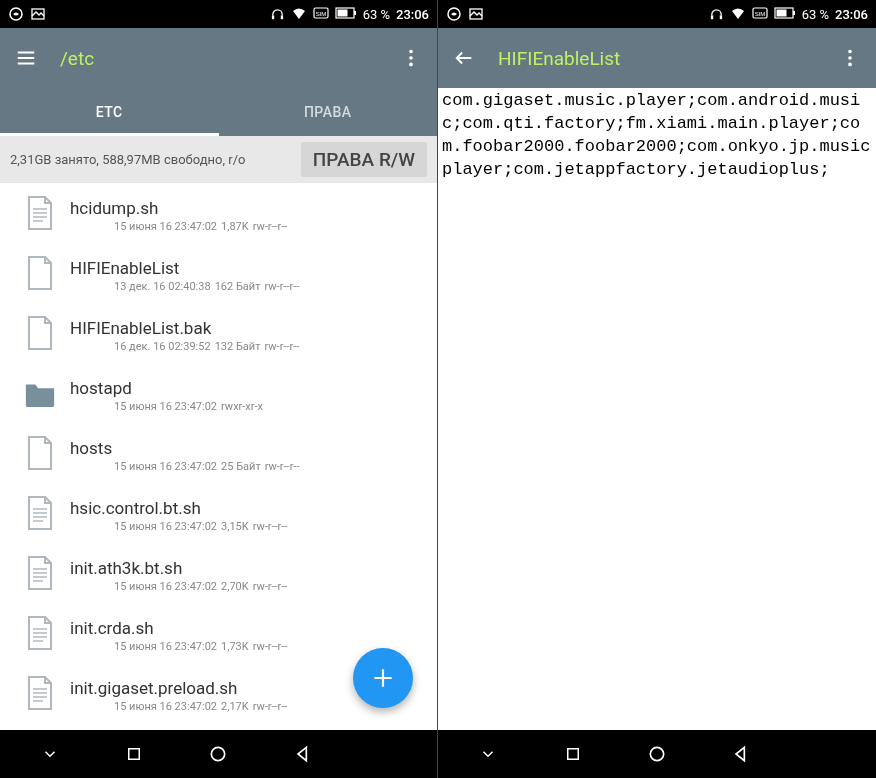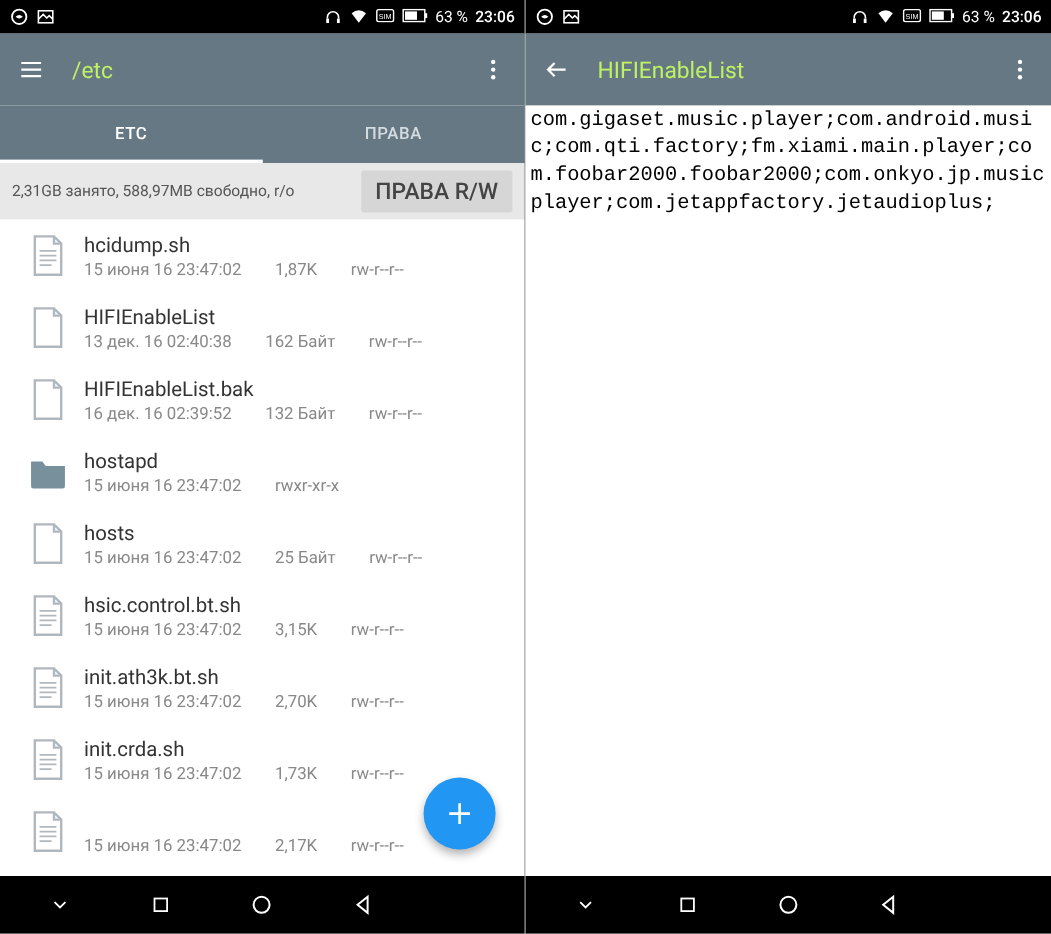"15 июня 16 23:47:02" .file-meta { font-size: 14px -> 11px; gap: 28px -> 4px; margin-left: none -> 44px }
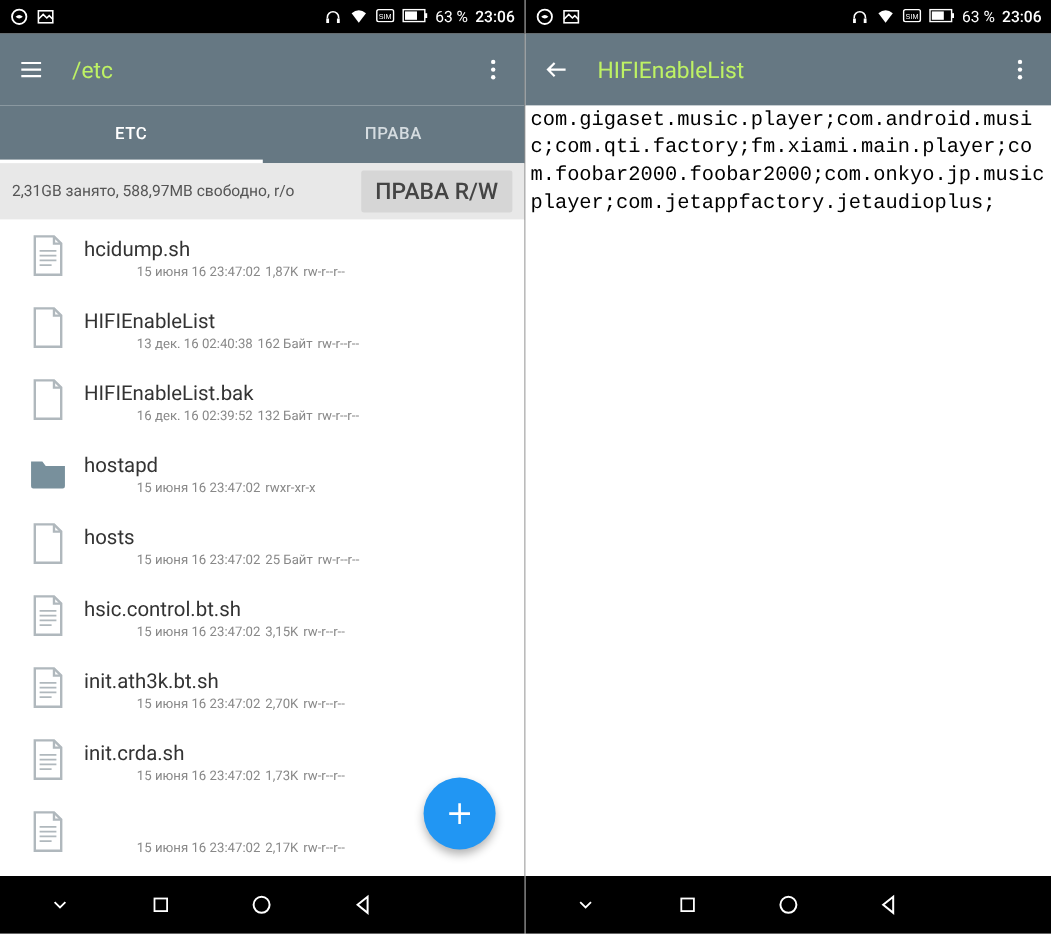"init.gigaset.preload.sh" div.file-name { html: none -> <div>init.gigaset.preload.sh</div> }
